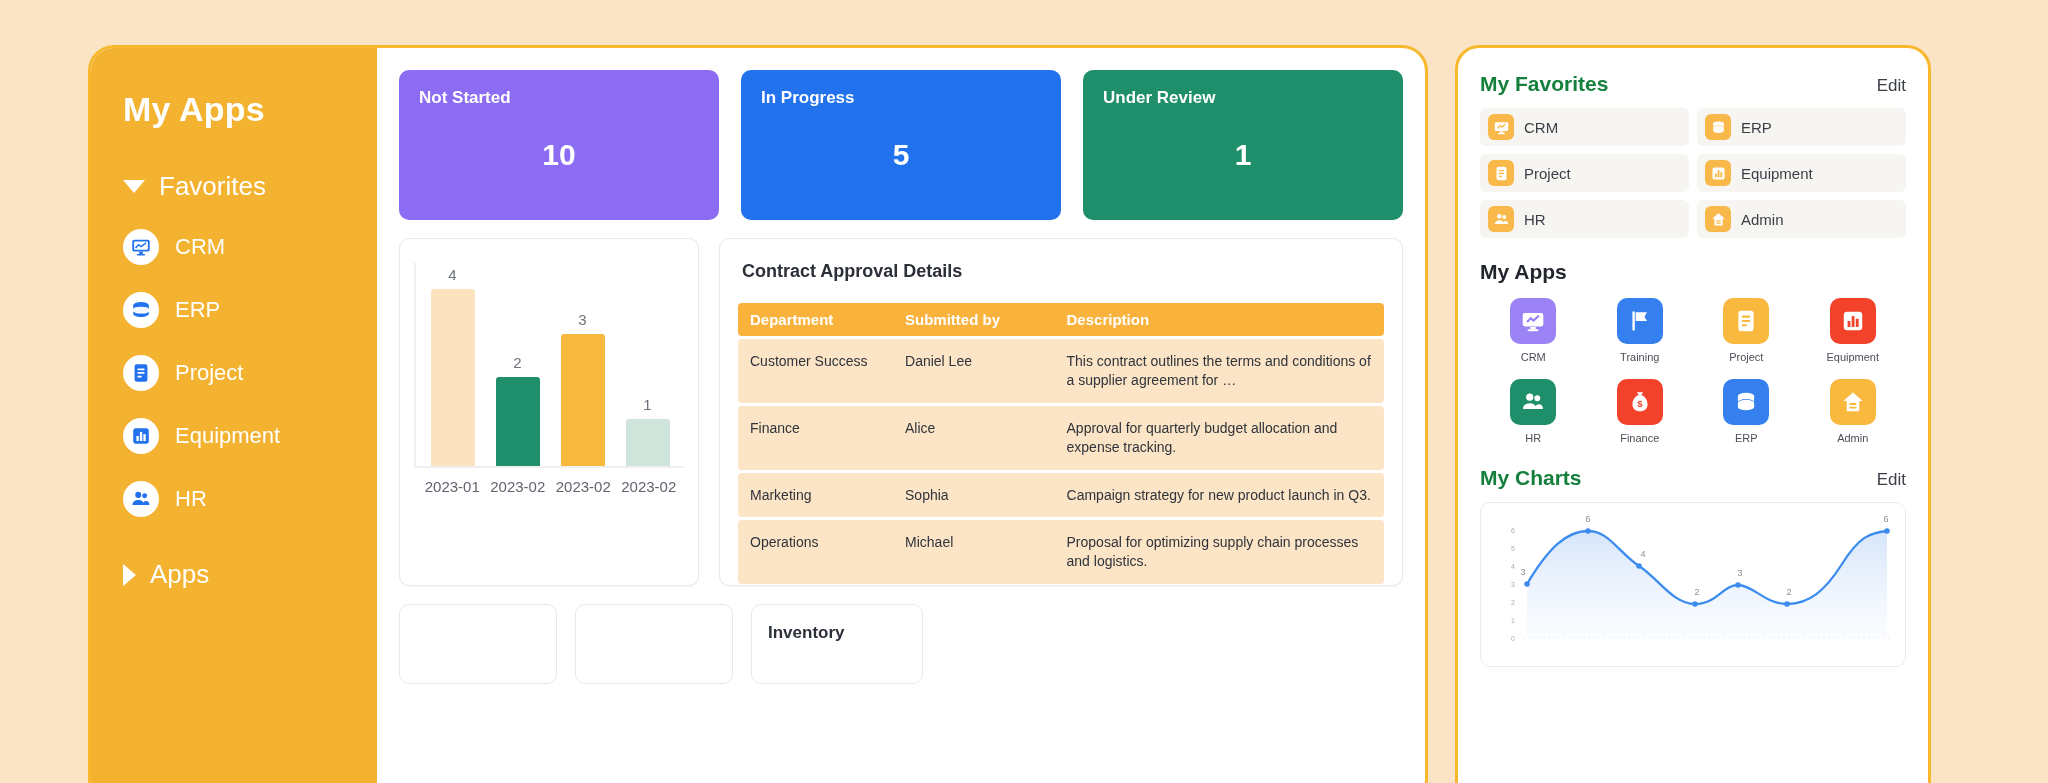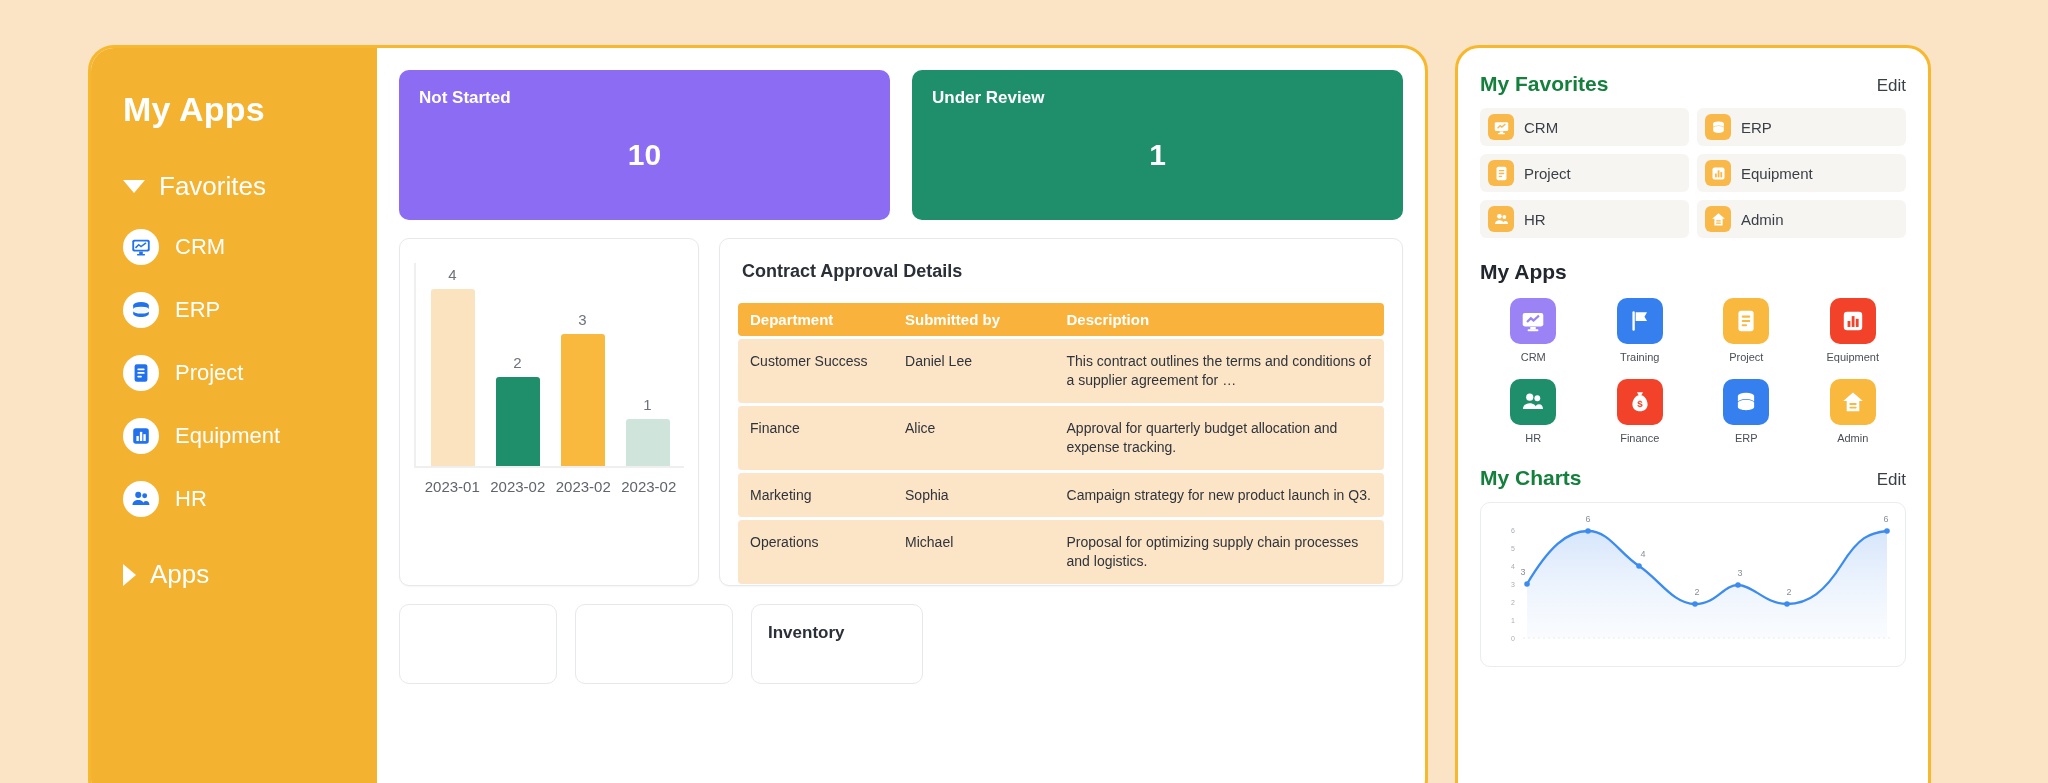"In Progress" div.kpi { html: none -> <div> <div>In Progress</div> <div>5</div> </div> }
